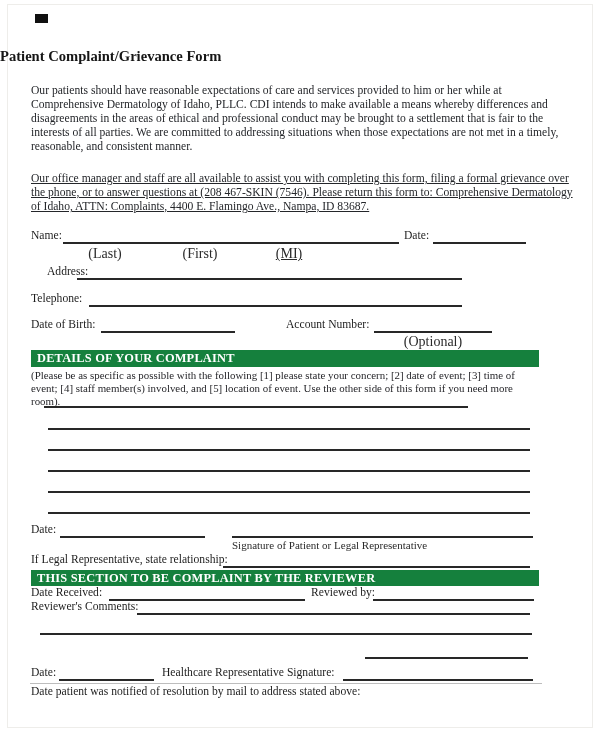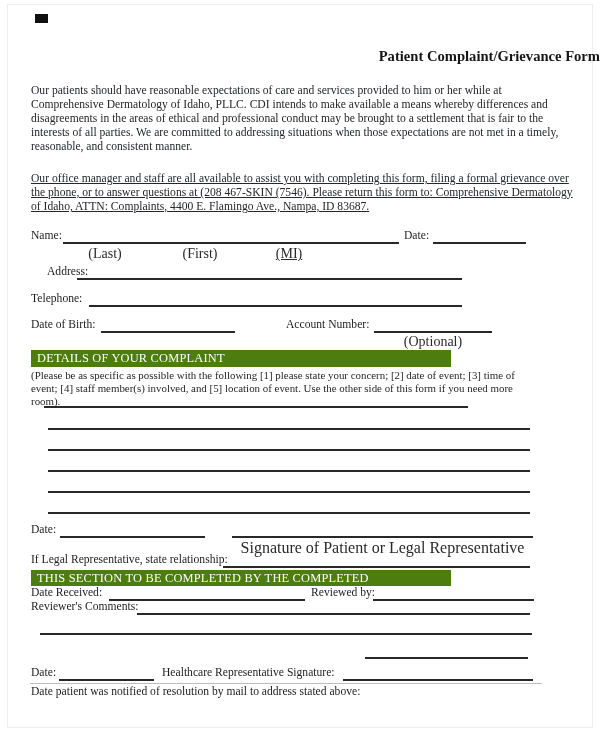"Patient Complaint/Grievance Form" .title { text-align: right -> left }
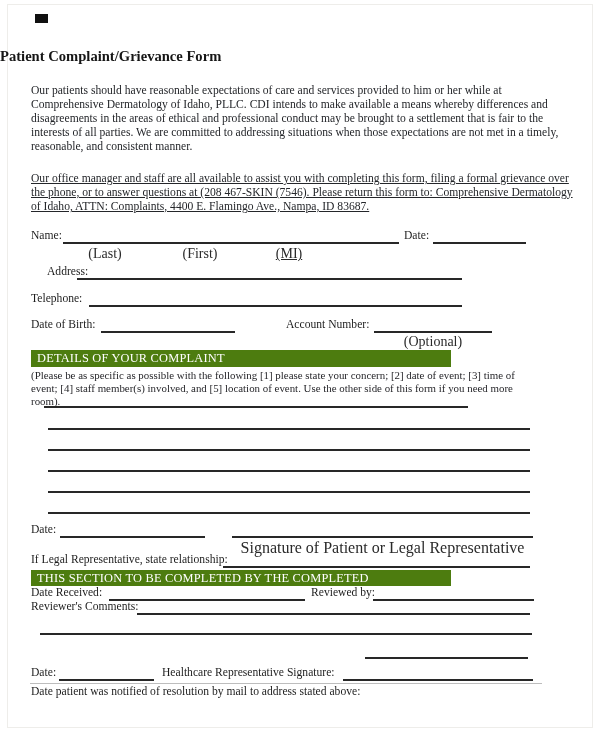"DETAILS OF YOUR COMPLAINT" .bar { background: #4d7c0f -> #15803d; font-weight: normal -> bold; width: 420px -> 508px }
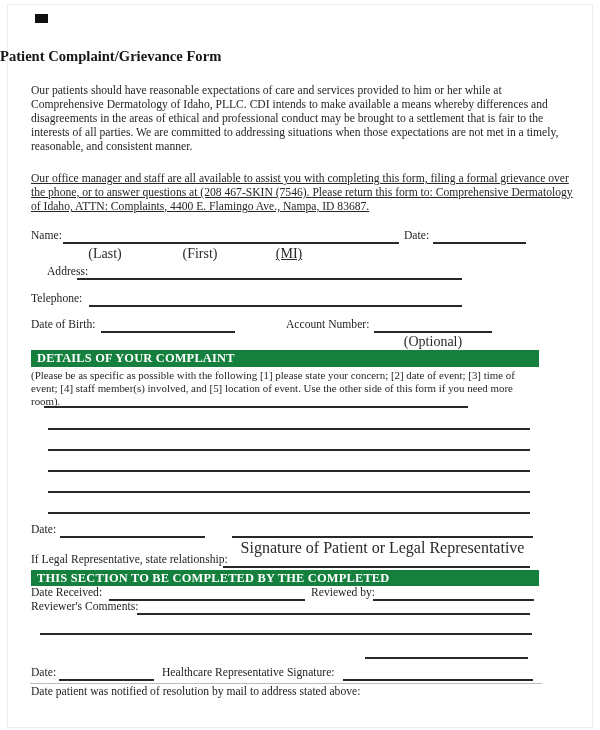"Signature of Patient or Legal" .caption { font-size: 16px -> 11px; text-align: center -> none }
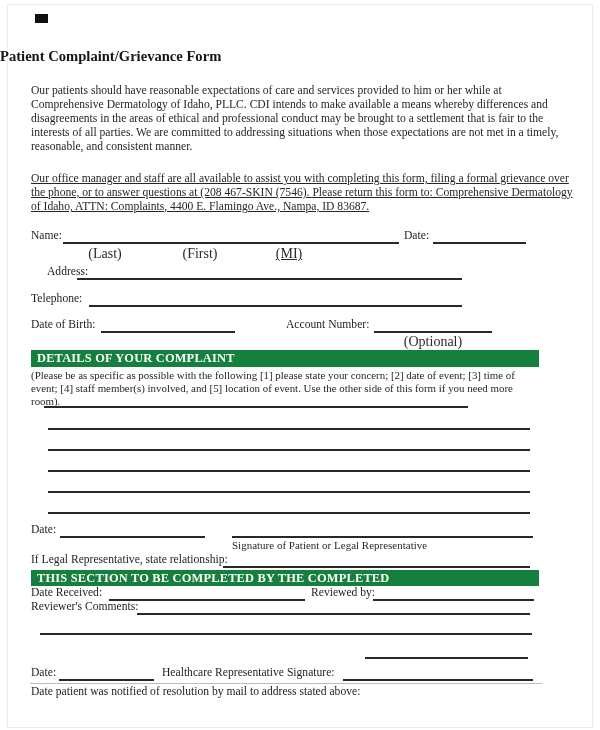"THIS SECTION TO BE COMPLETED" div.bar { text: COMPLETED BY THE COMPLETED -> COMPLAINT BY THE REVIEWER }
